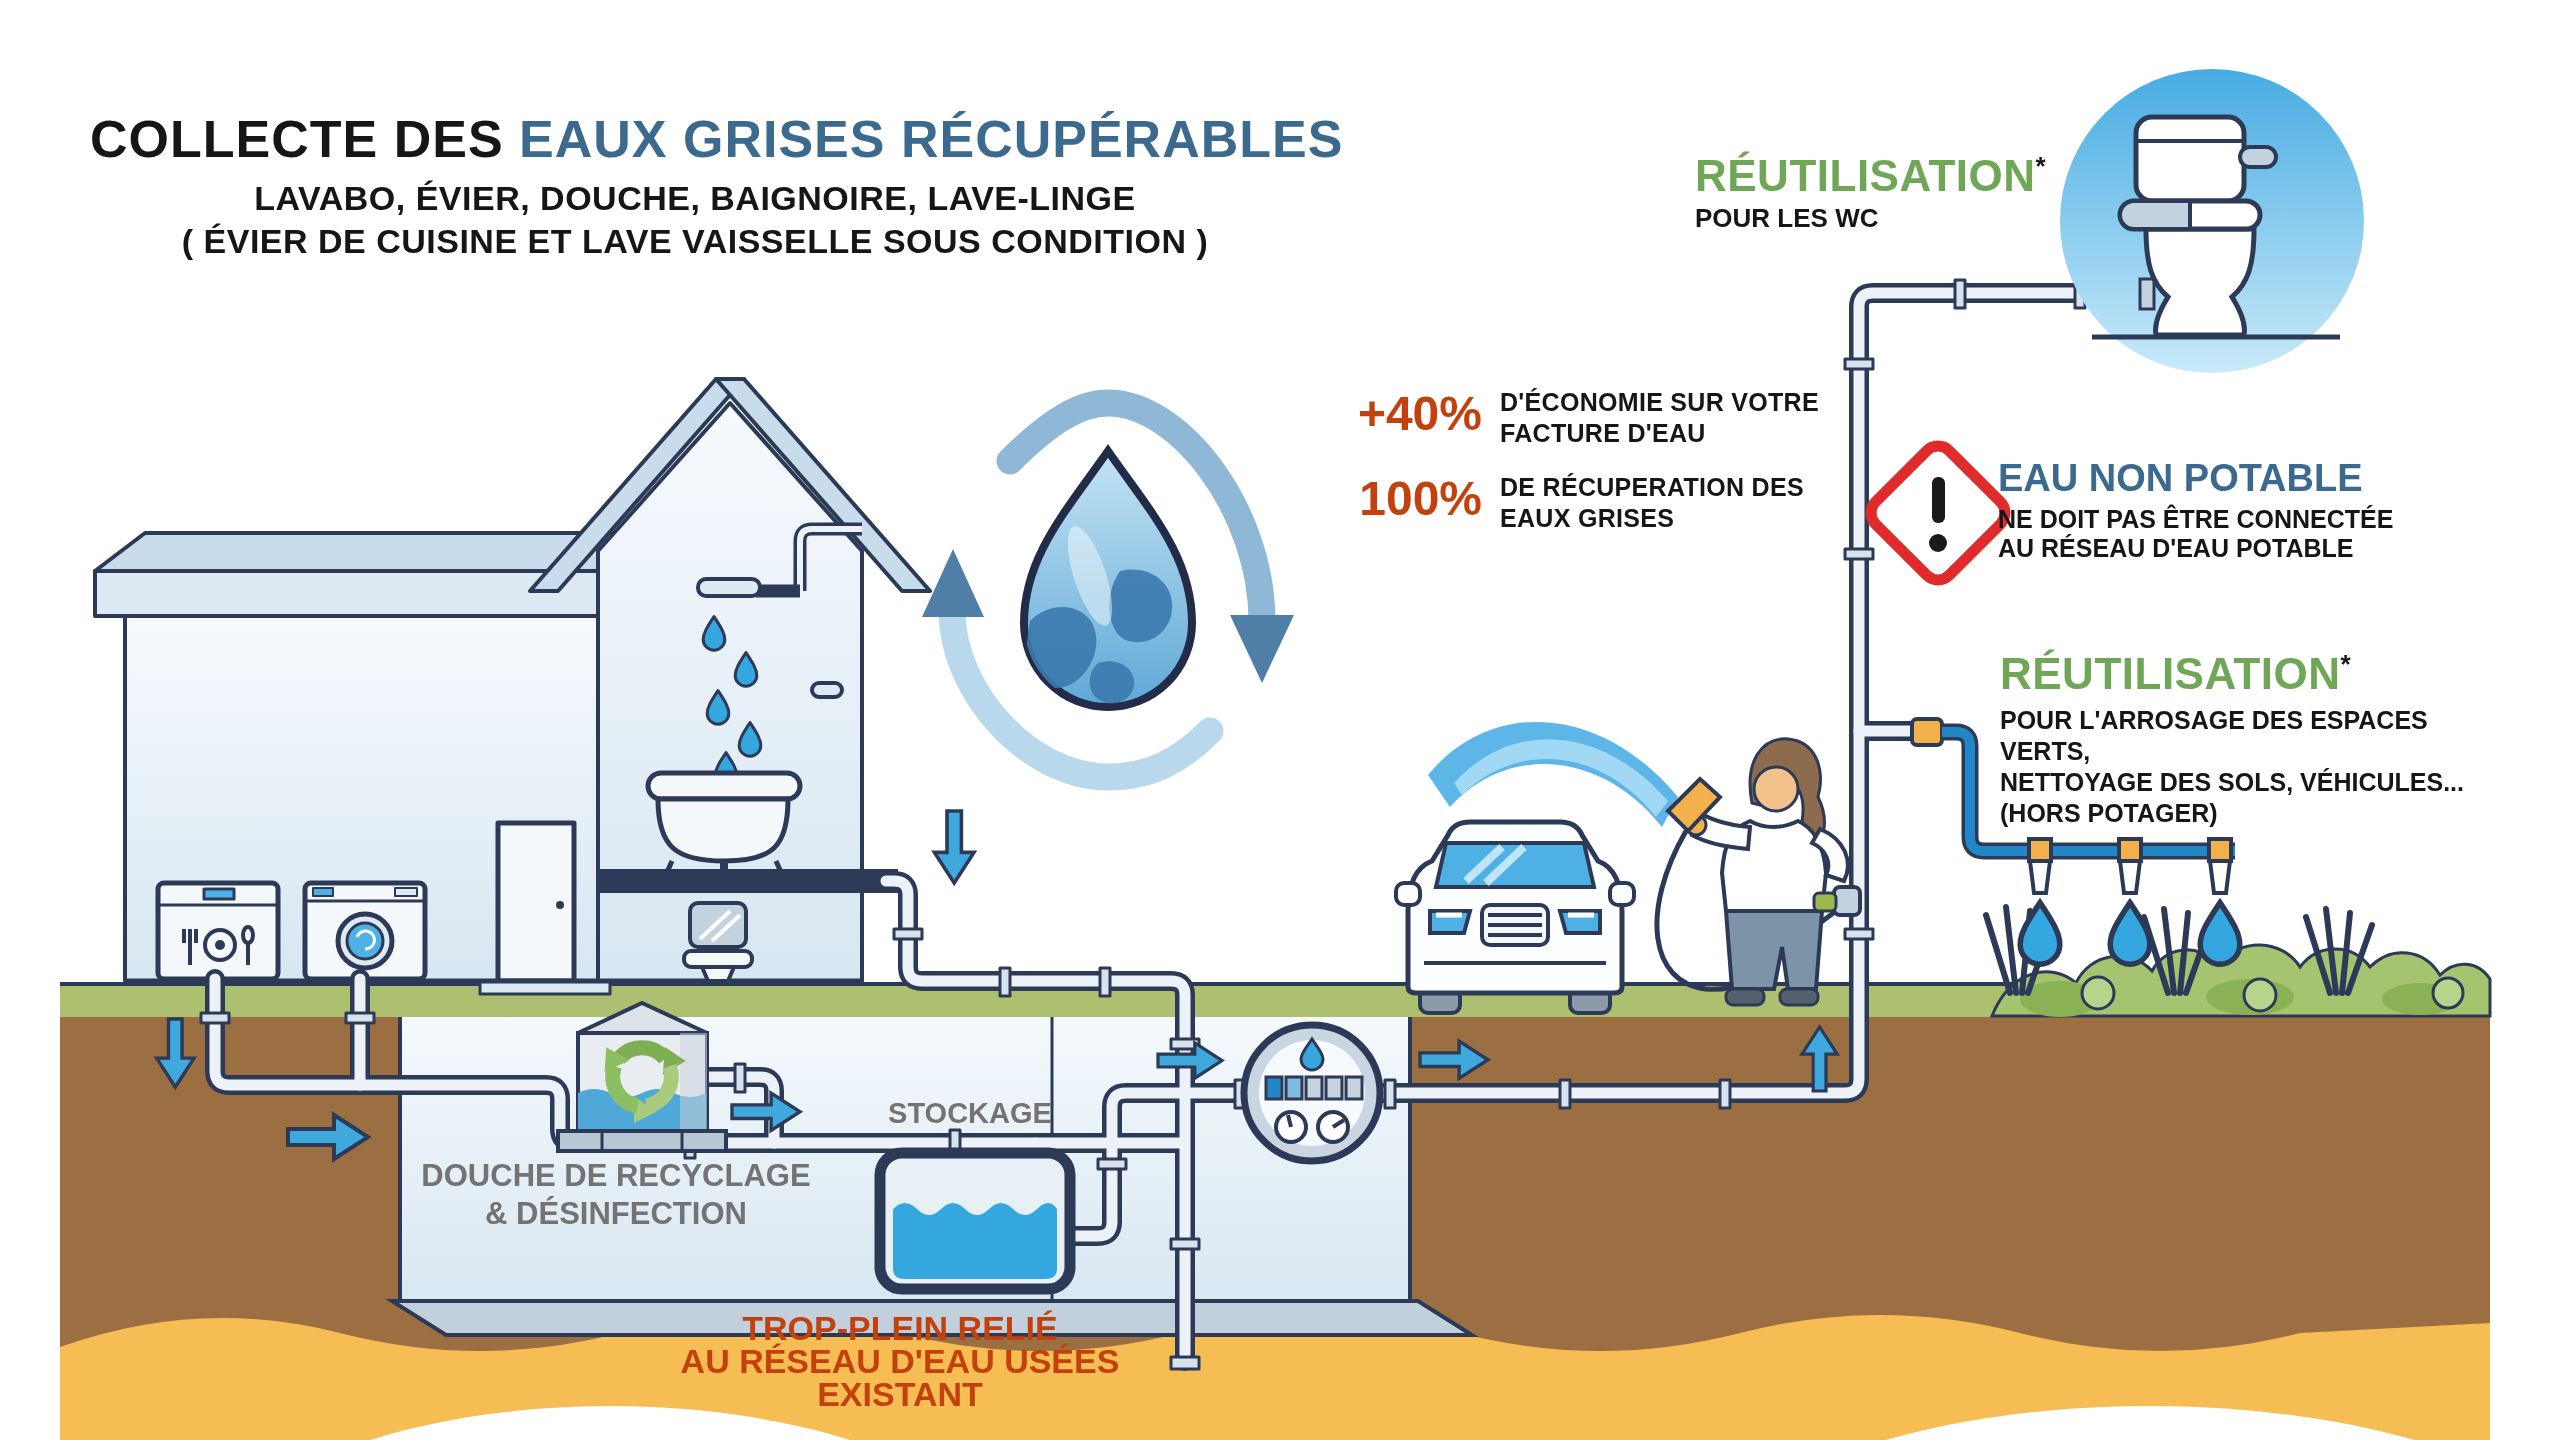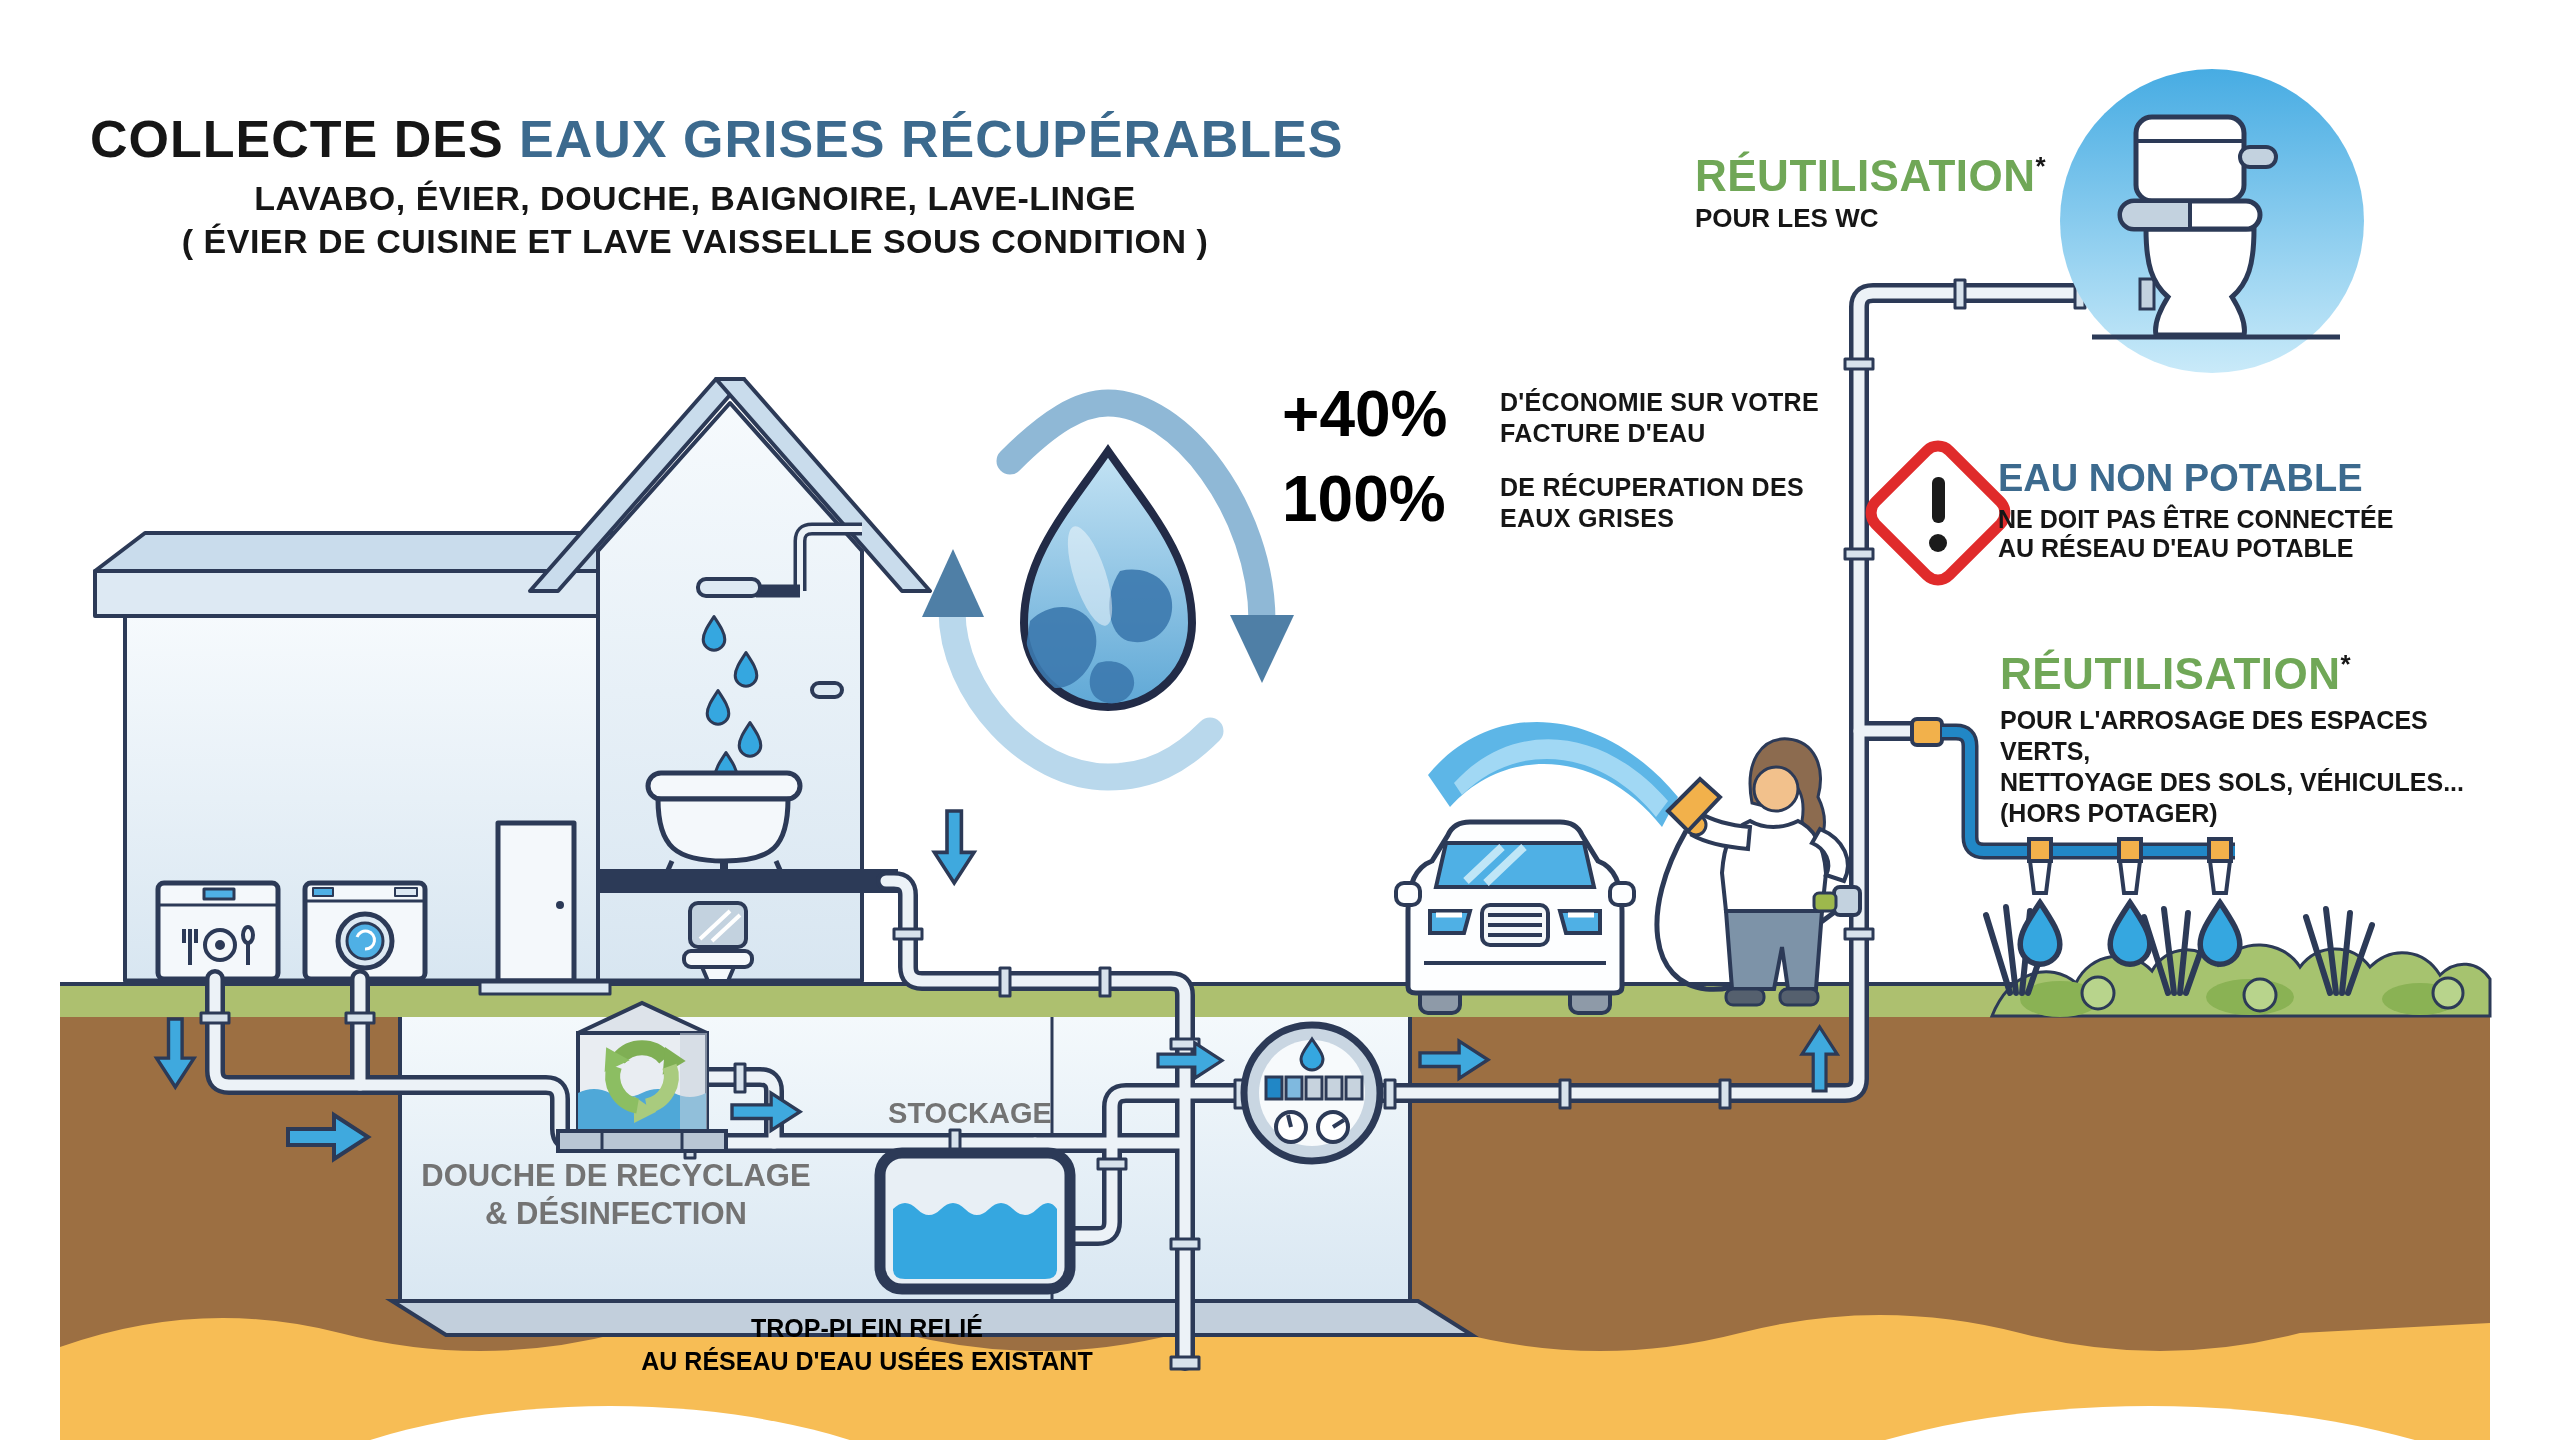"+40%" .stat-value { color: #000000 -> #c2410c; font-size: 64px -> 48px; text-align: none -> right }
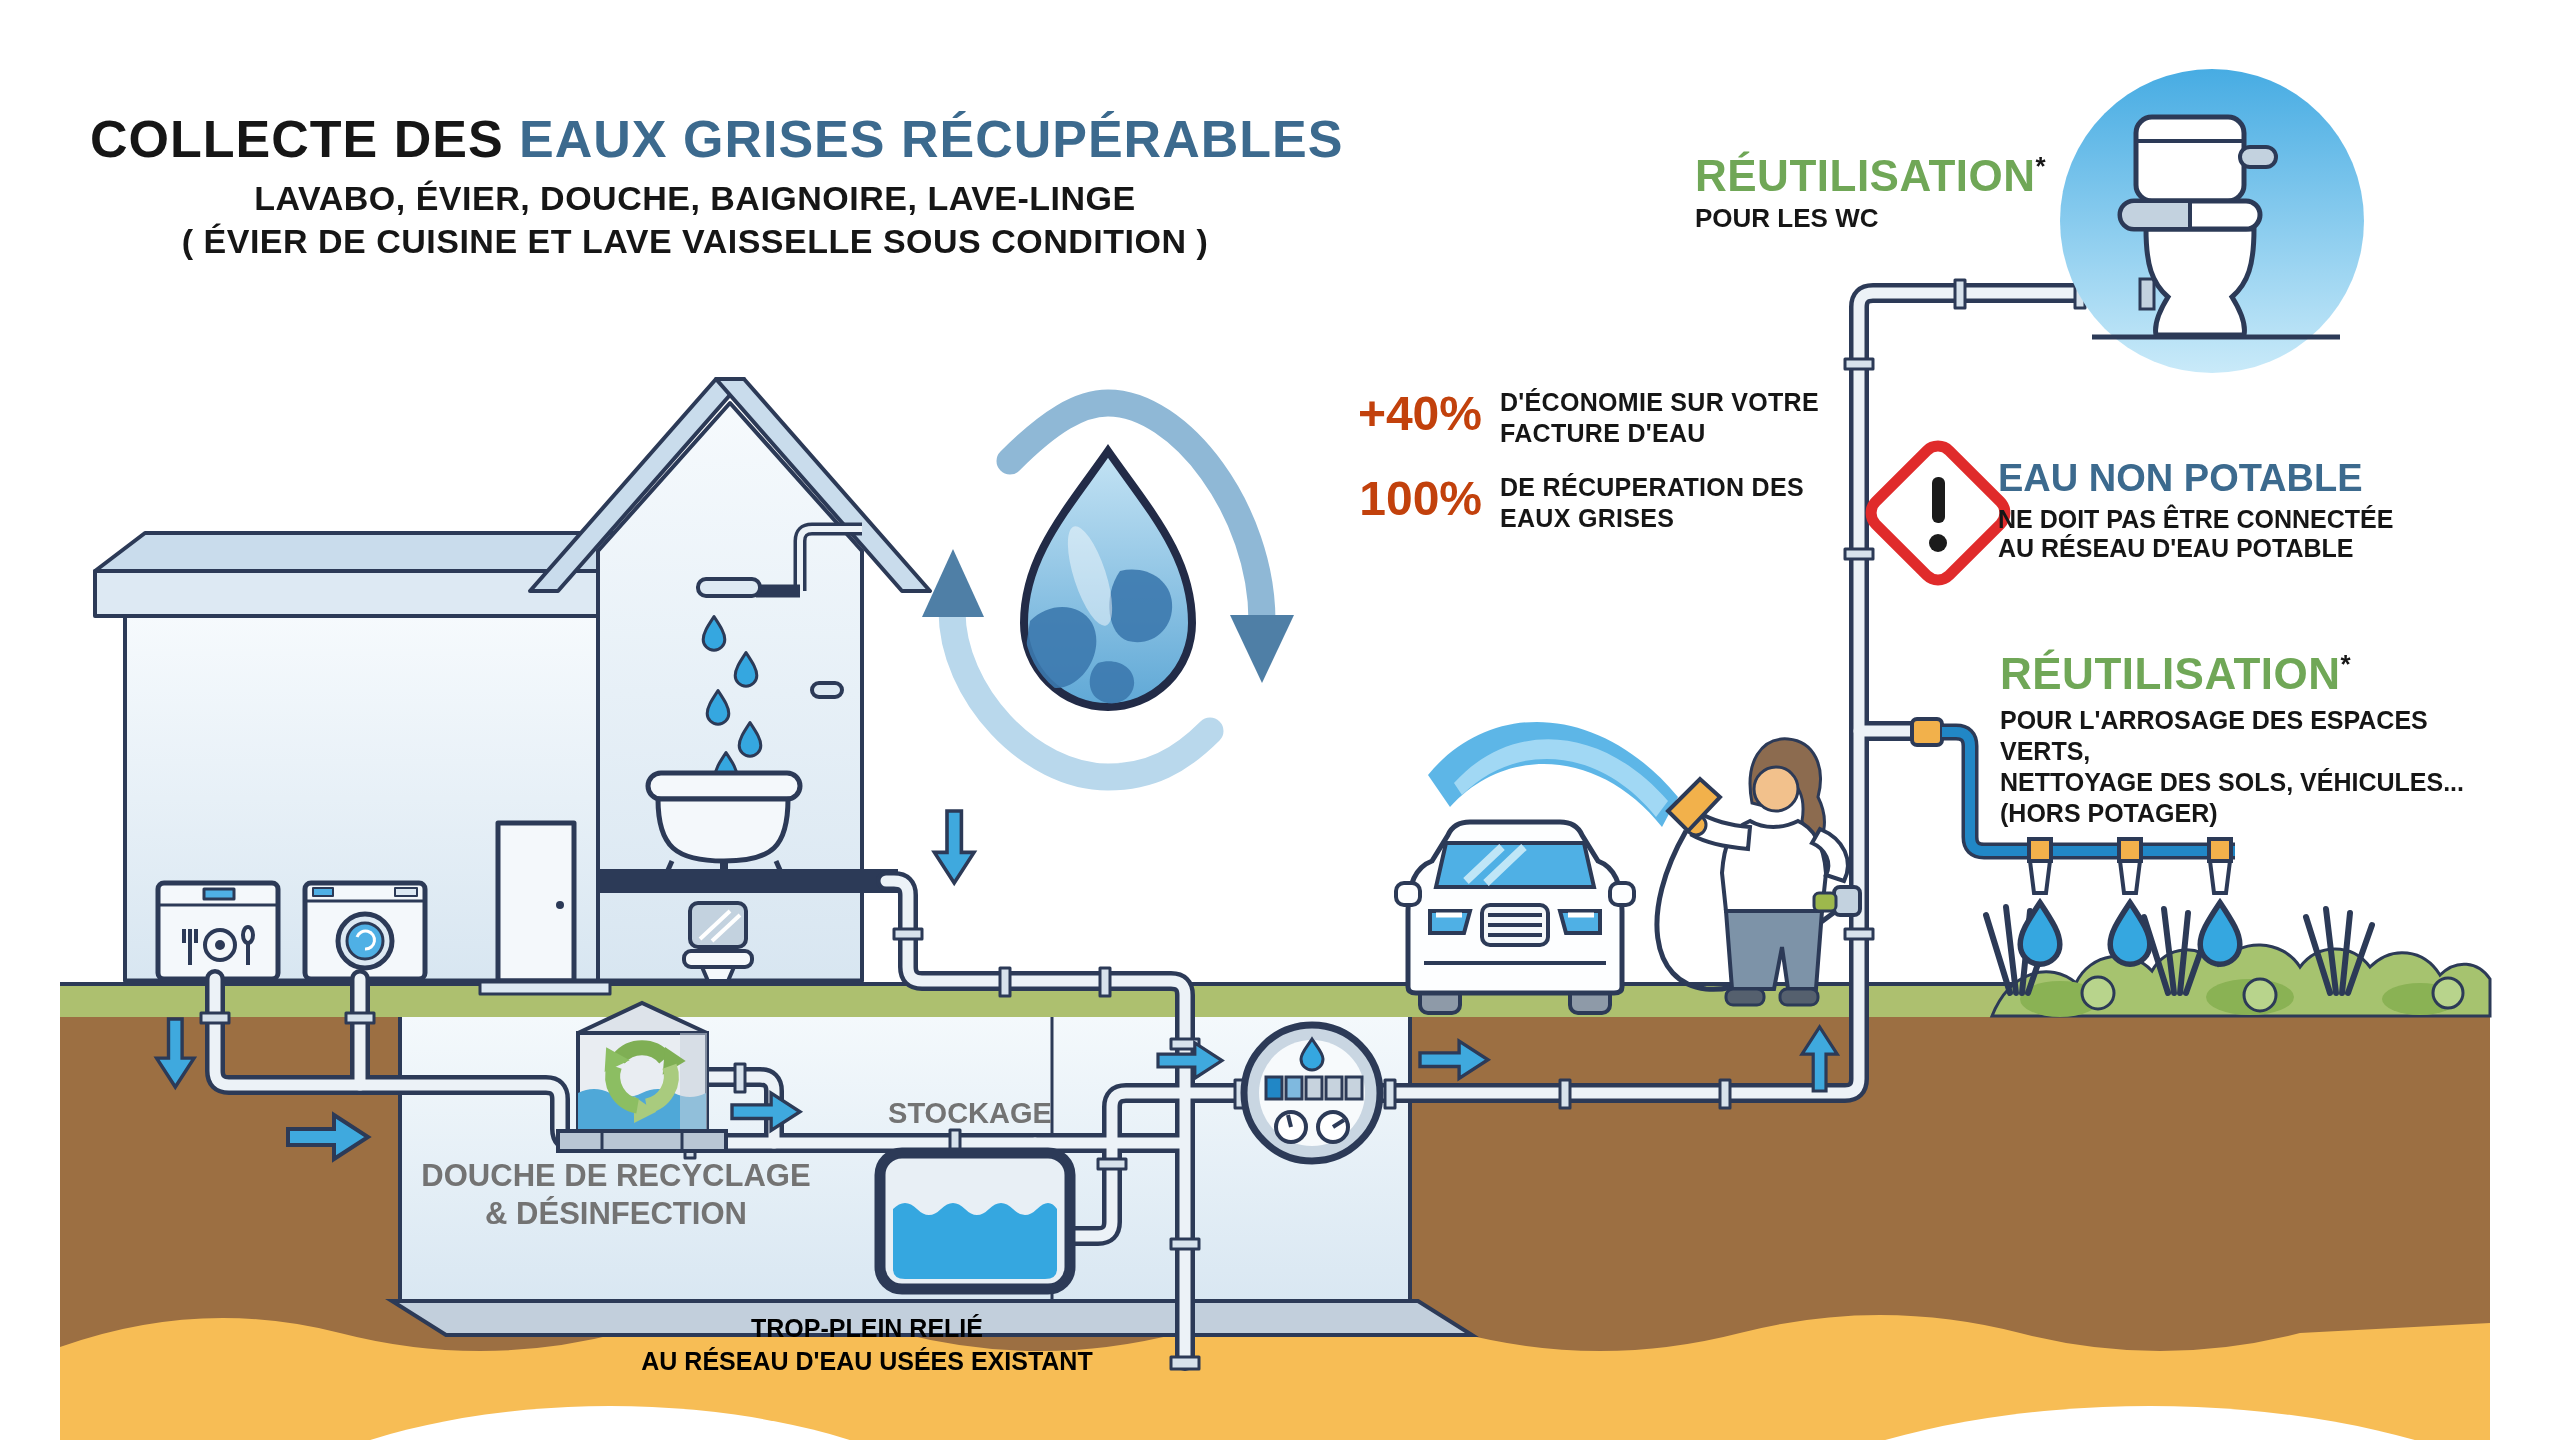"TROP-PLEIN RELIÉ" .lbl-overflow { color: #000000 -> #c2410c; font-size: 25px -> 34px; left: 607px -> 640px }
